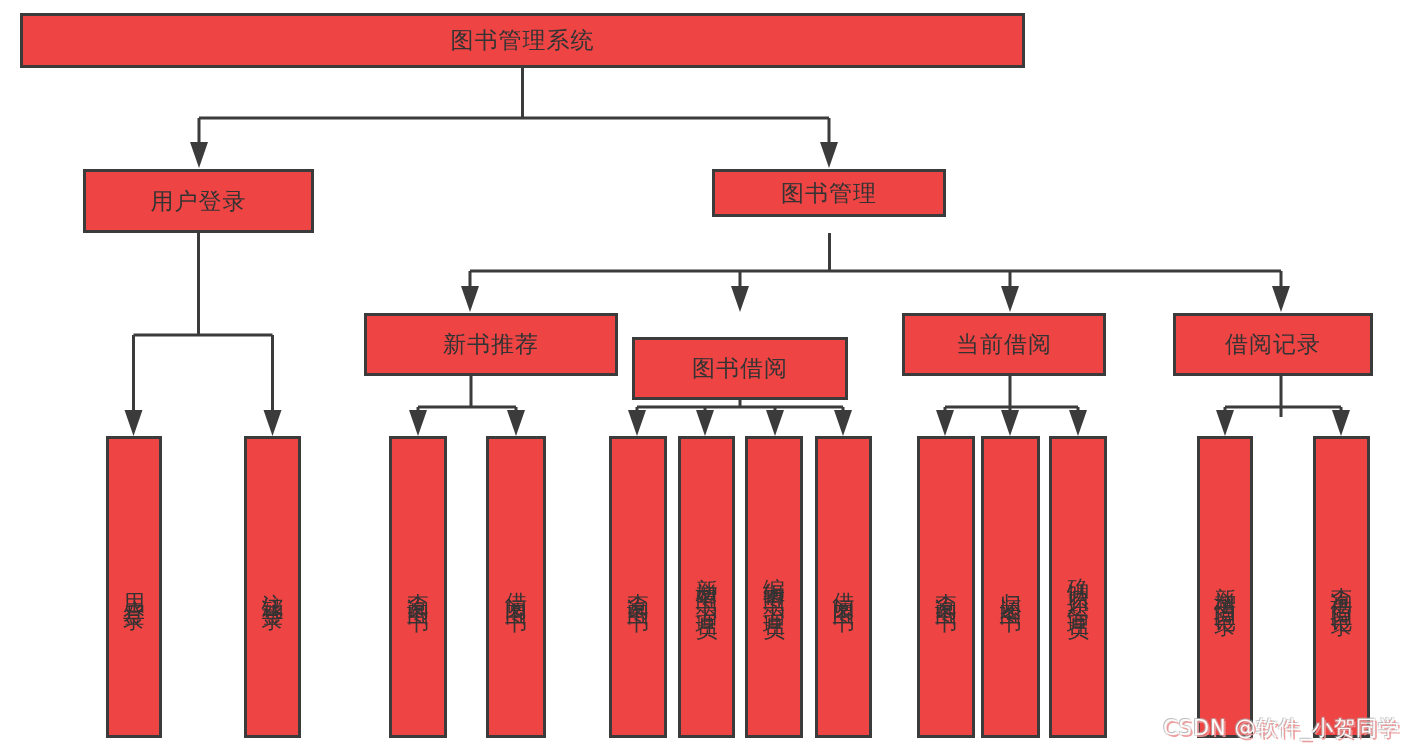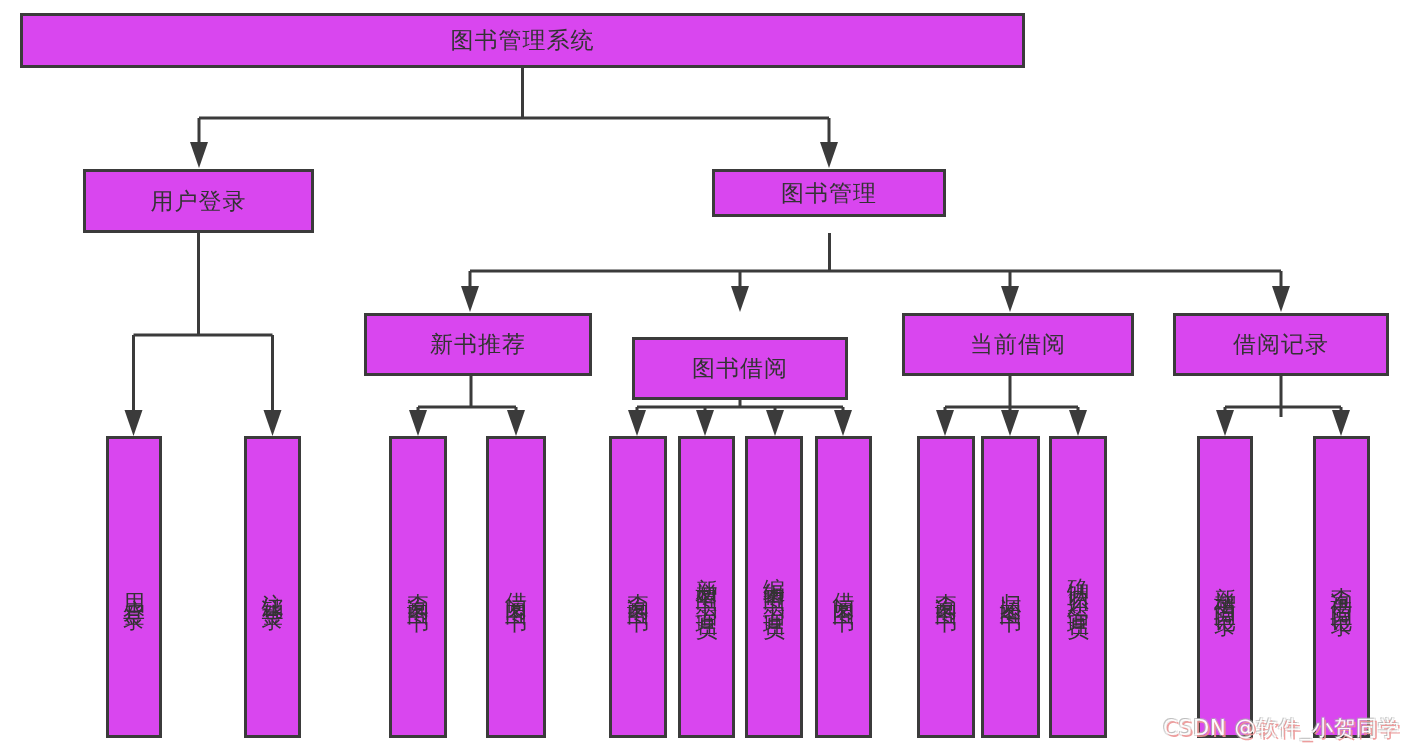"图书管理系统" .box { background: #d946ef -> #ef4444 }
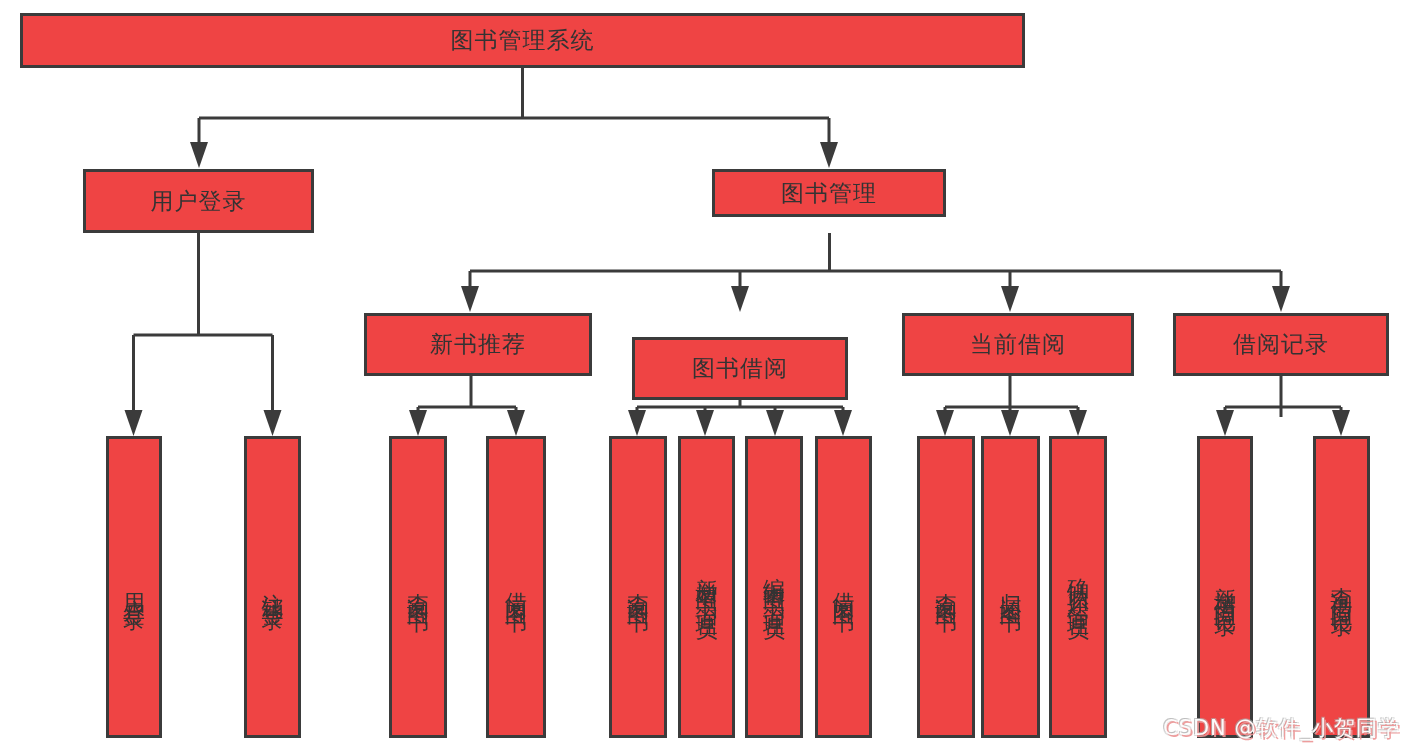"新书推荐" div.box { width: 228px -> 254px }
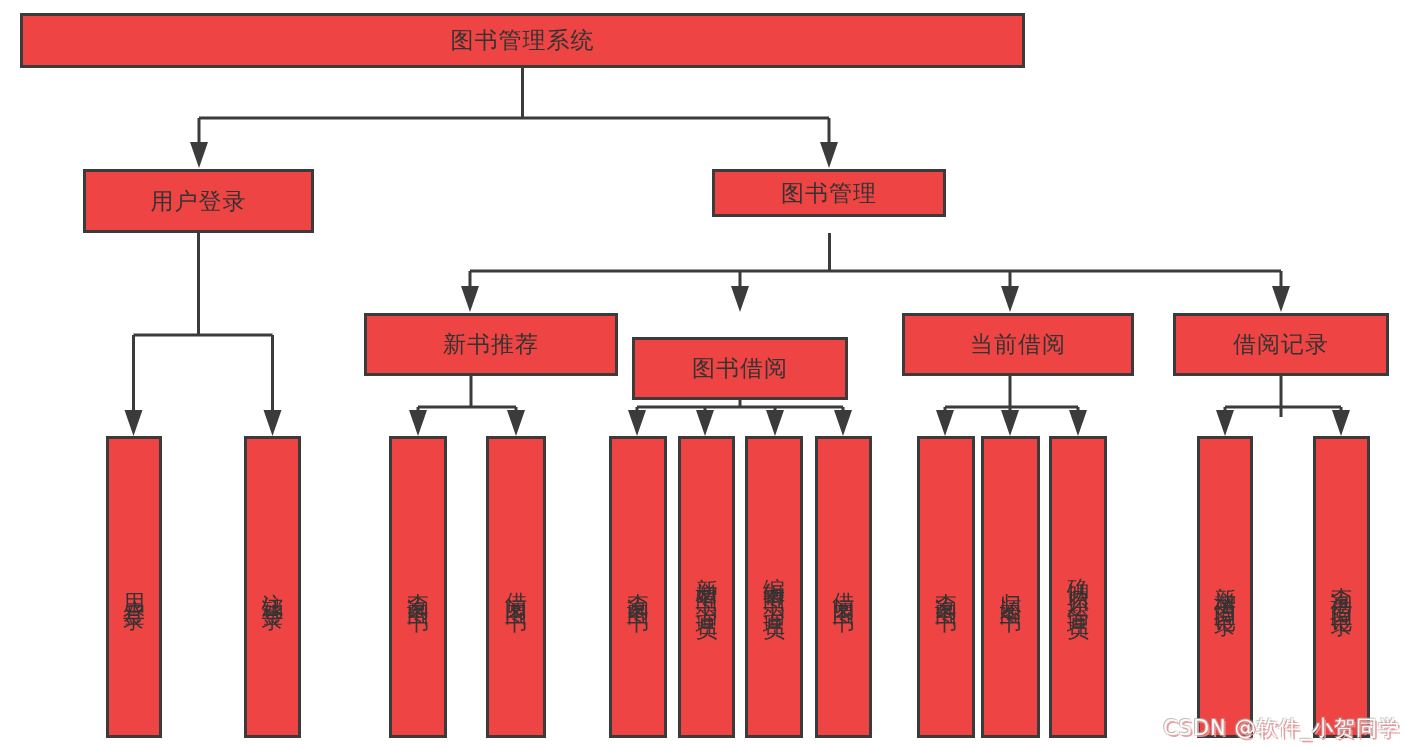"当前借阅" div.box { width: 232px -> 204px }
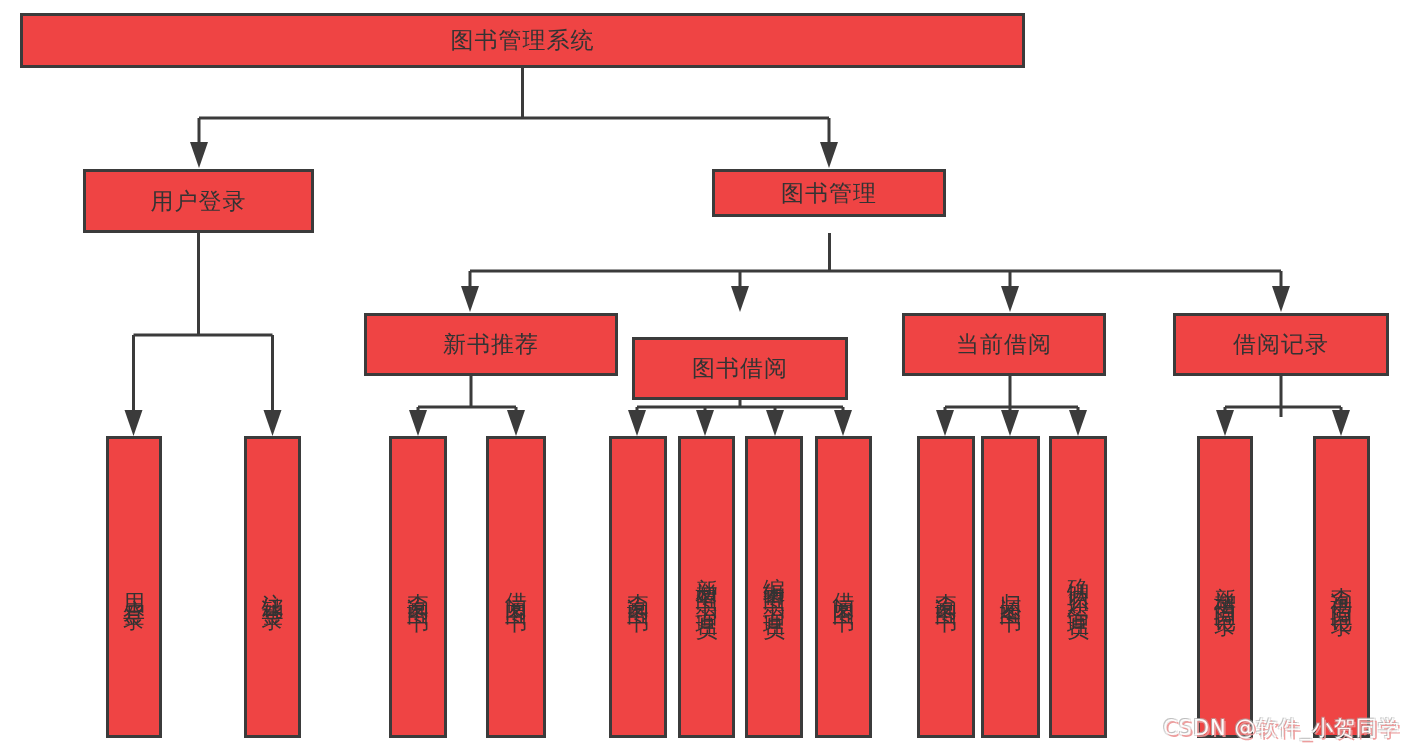"借阅记录" div.box { width: 216px -> 200px }
